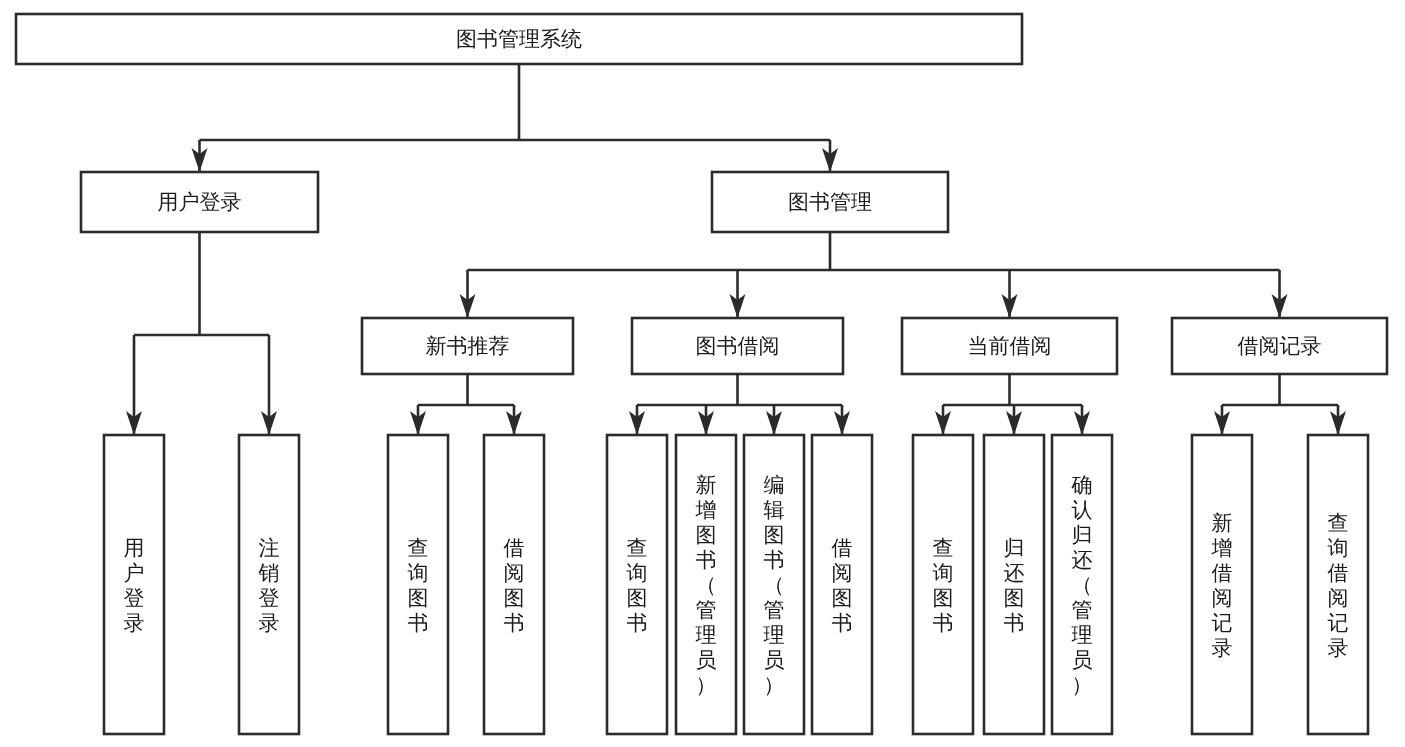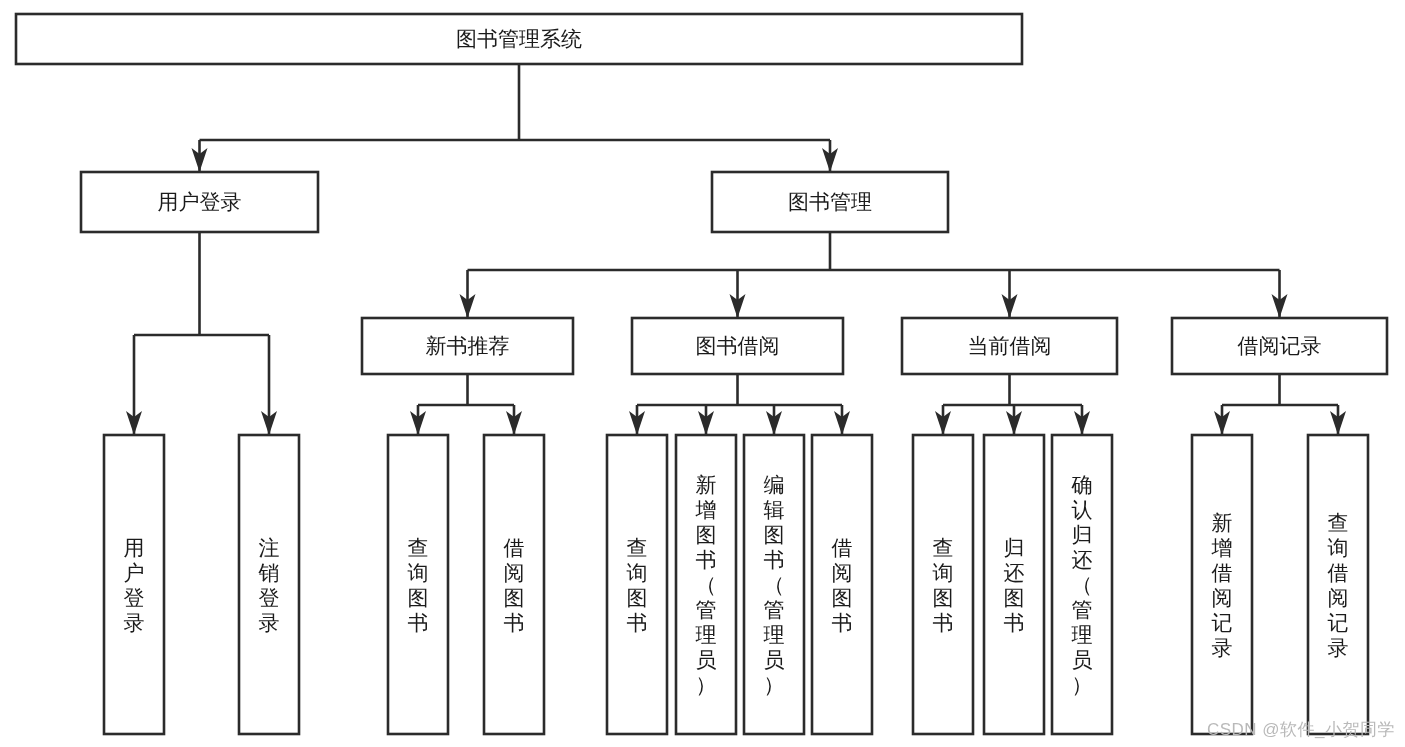"CSDN @软件_小贺同学" div.watermark { html: <div>CSDN @软件_小贺同学</div> -> none }
